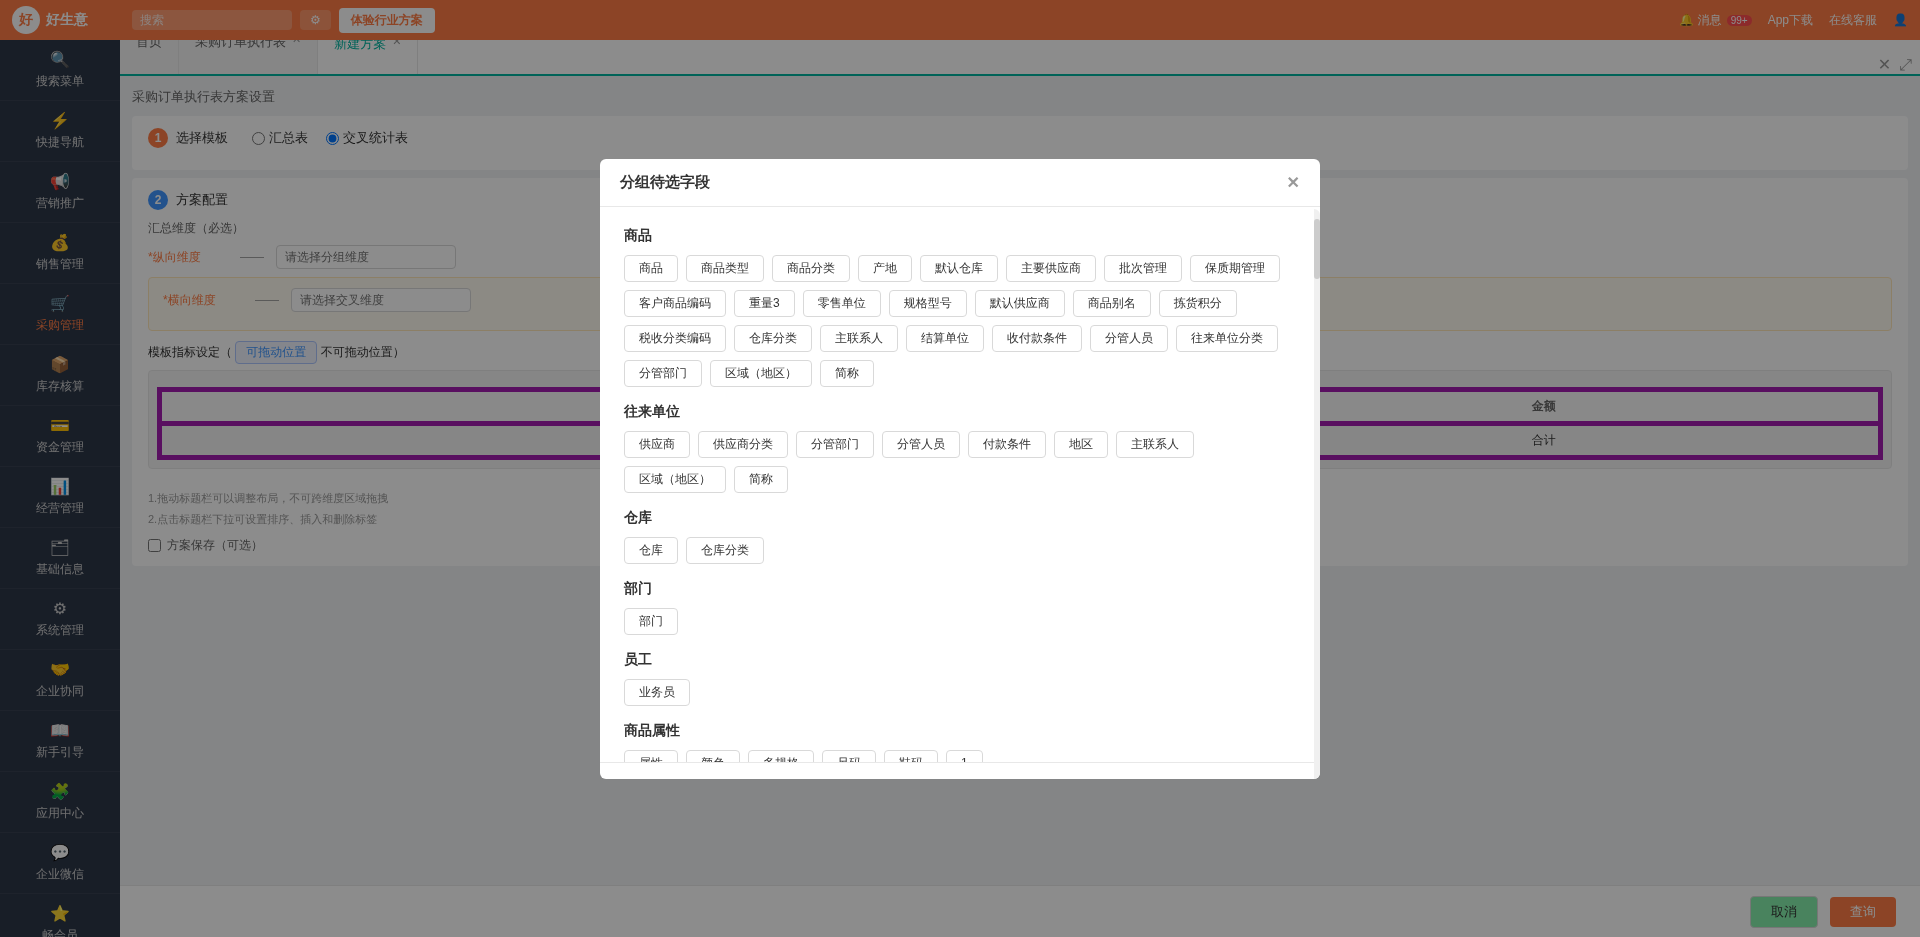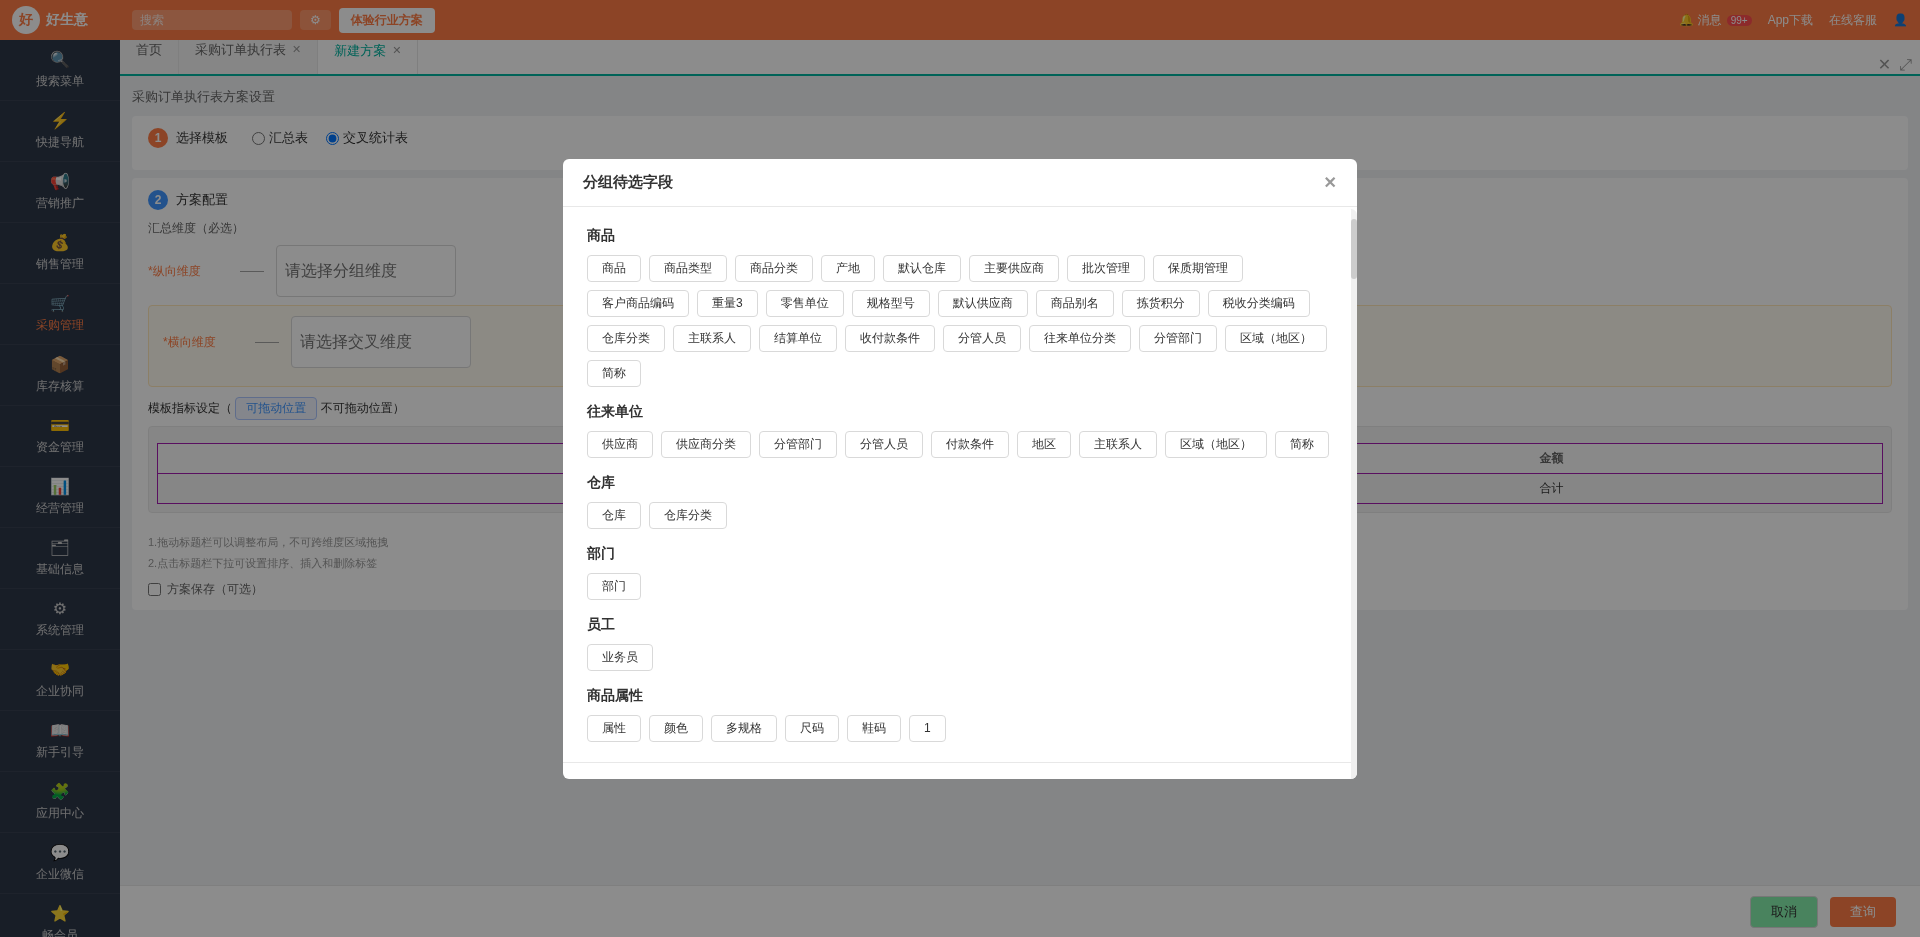"首页" .tab-item { align-items: center -> flex-start }
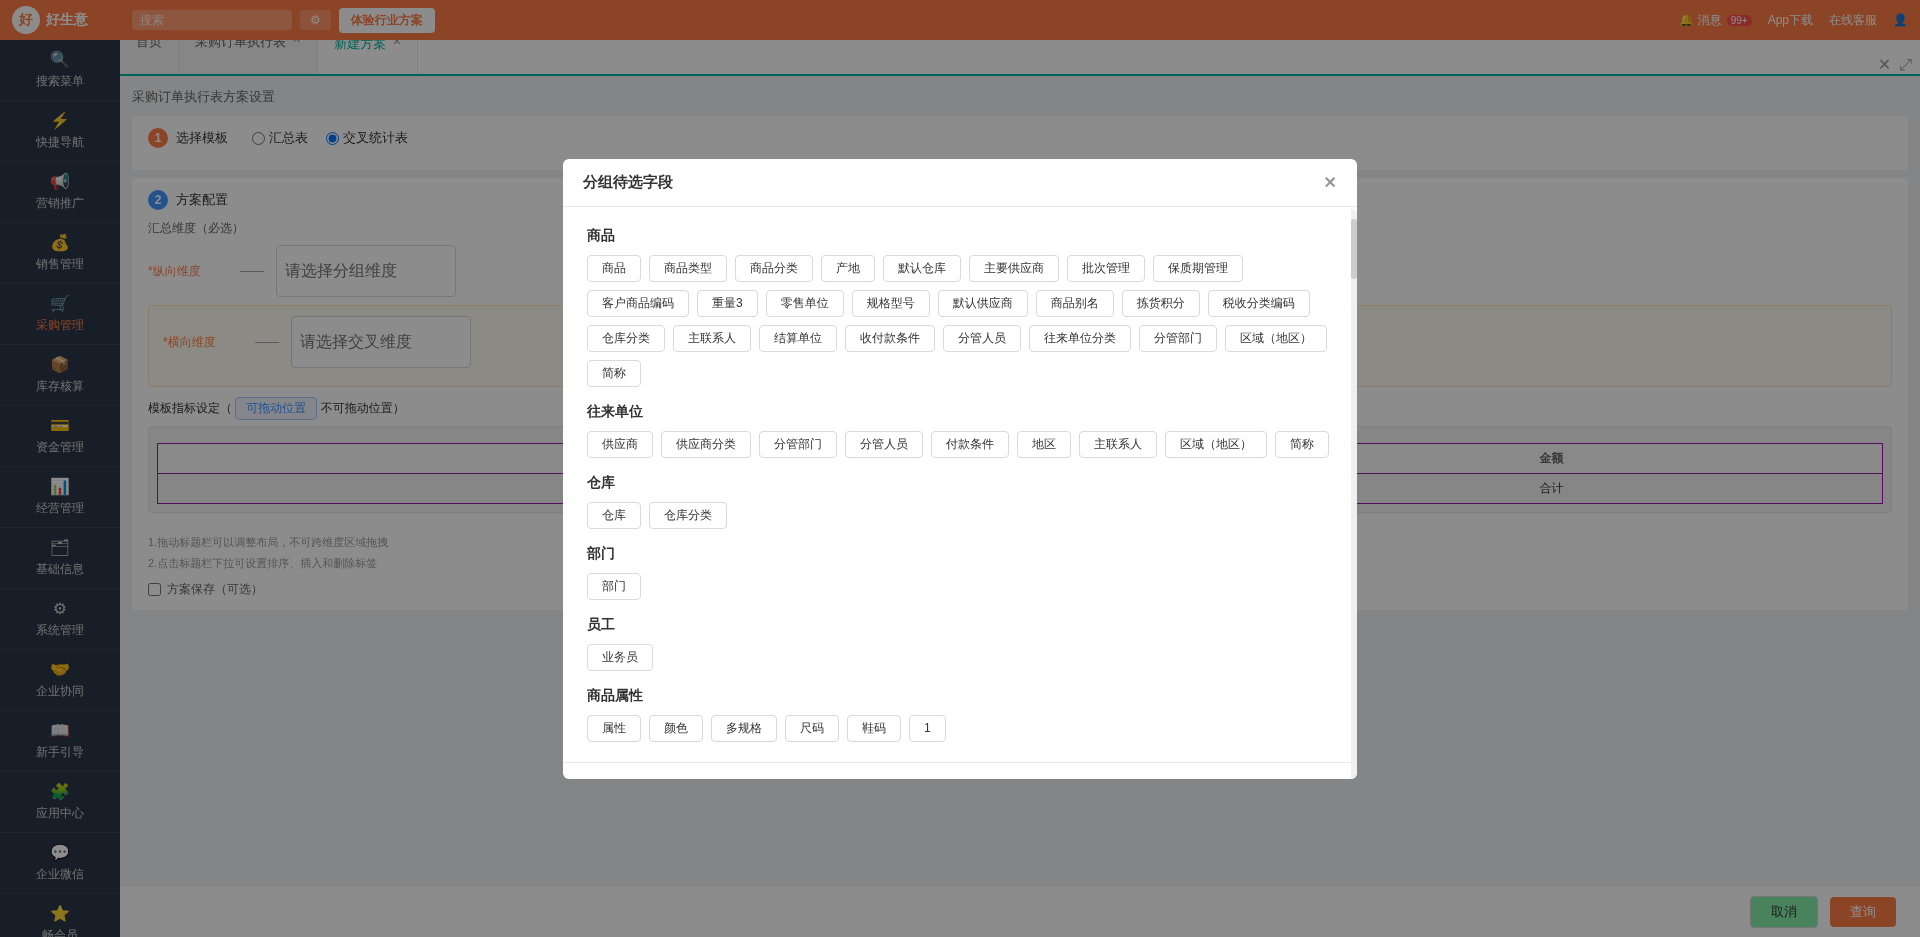"分组待选字段" .modal { width: 794px -> 720px }
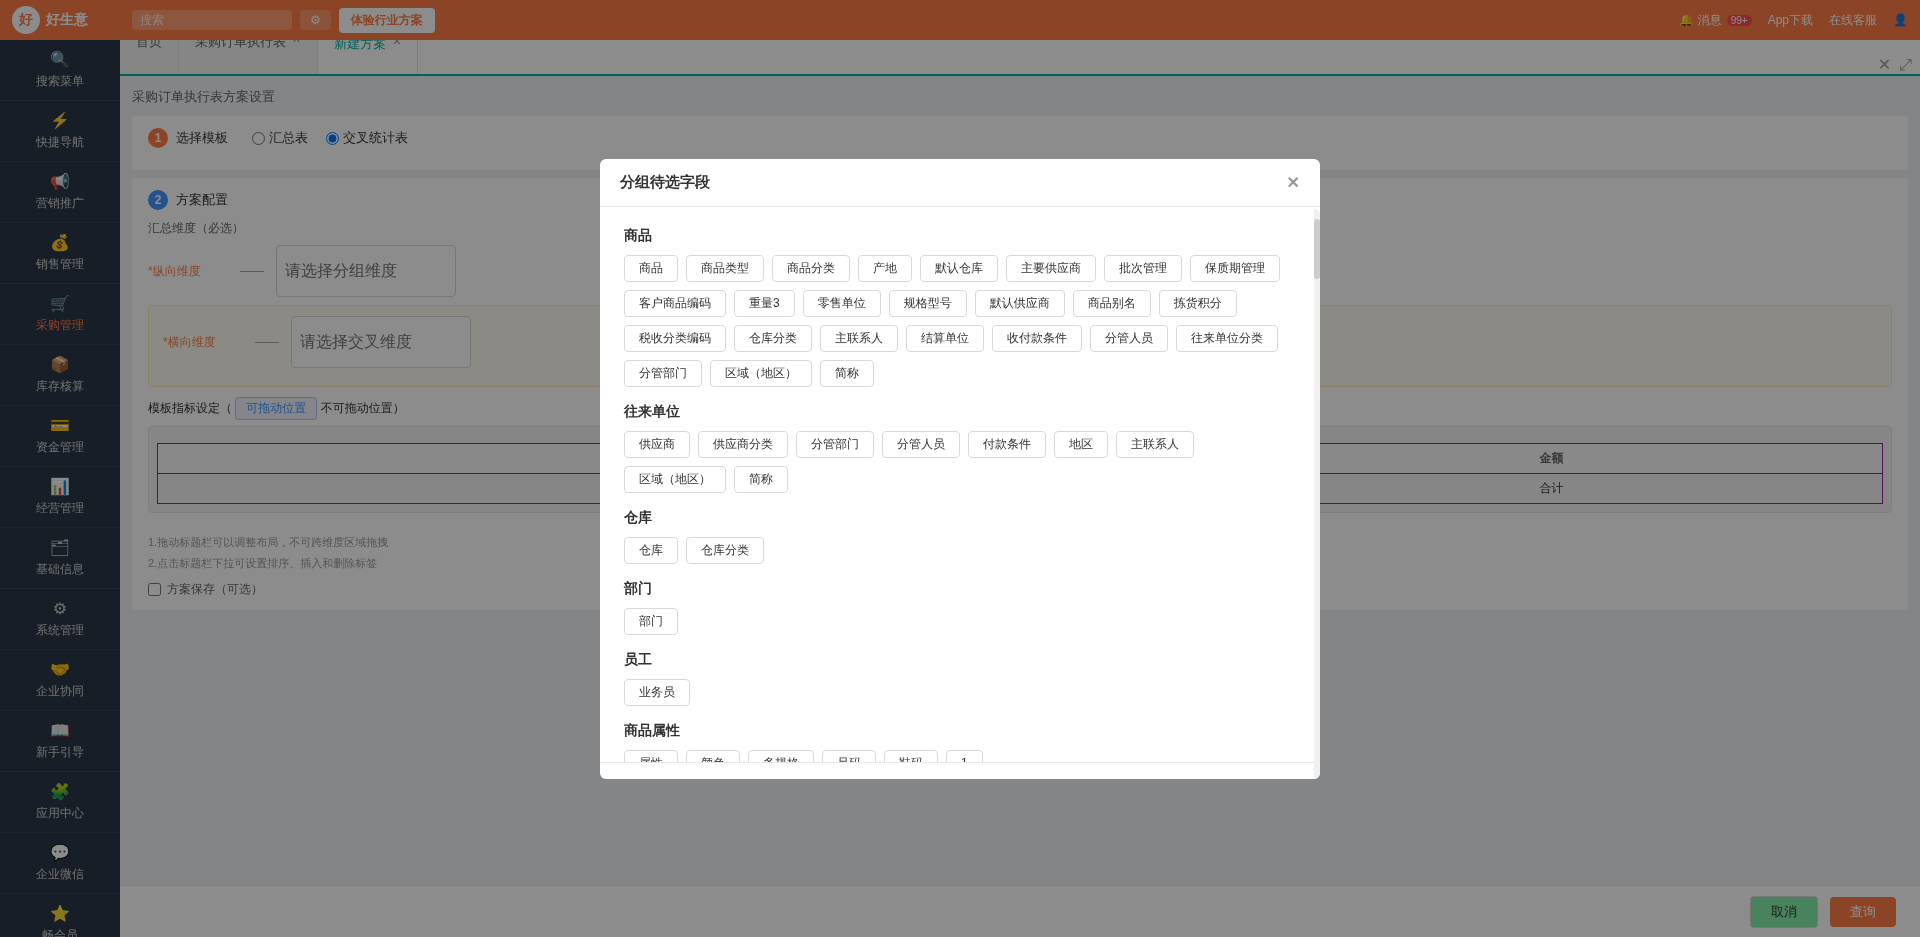"请选择分组维度" .form-control { font-size: 16px -> 12px; padding: 16px 8px -> 4px 8px }
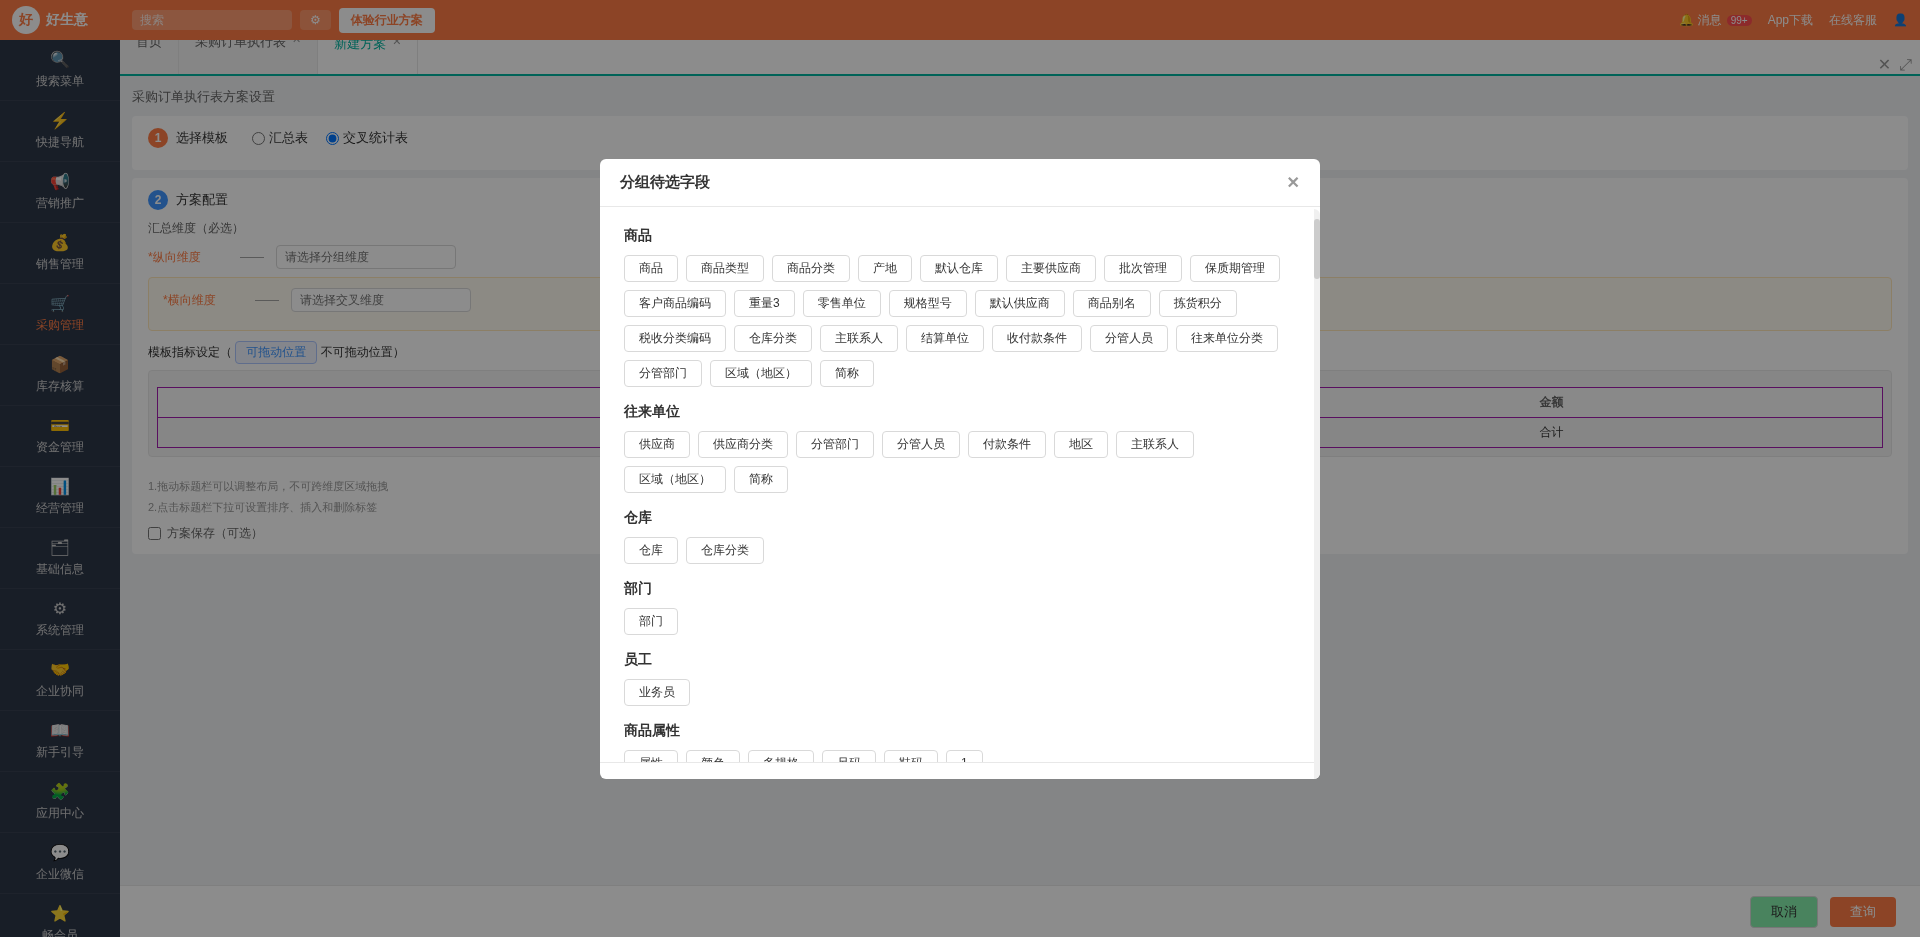"金额" .stats-table th, .stats-table td { border: 1px solid #a21caf -> 5px solid #a21caf }
